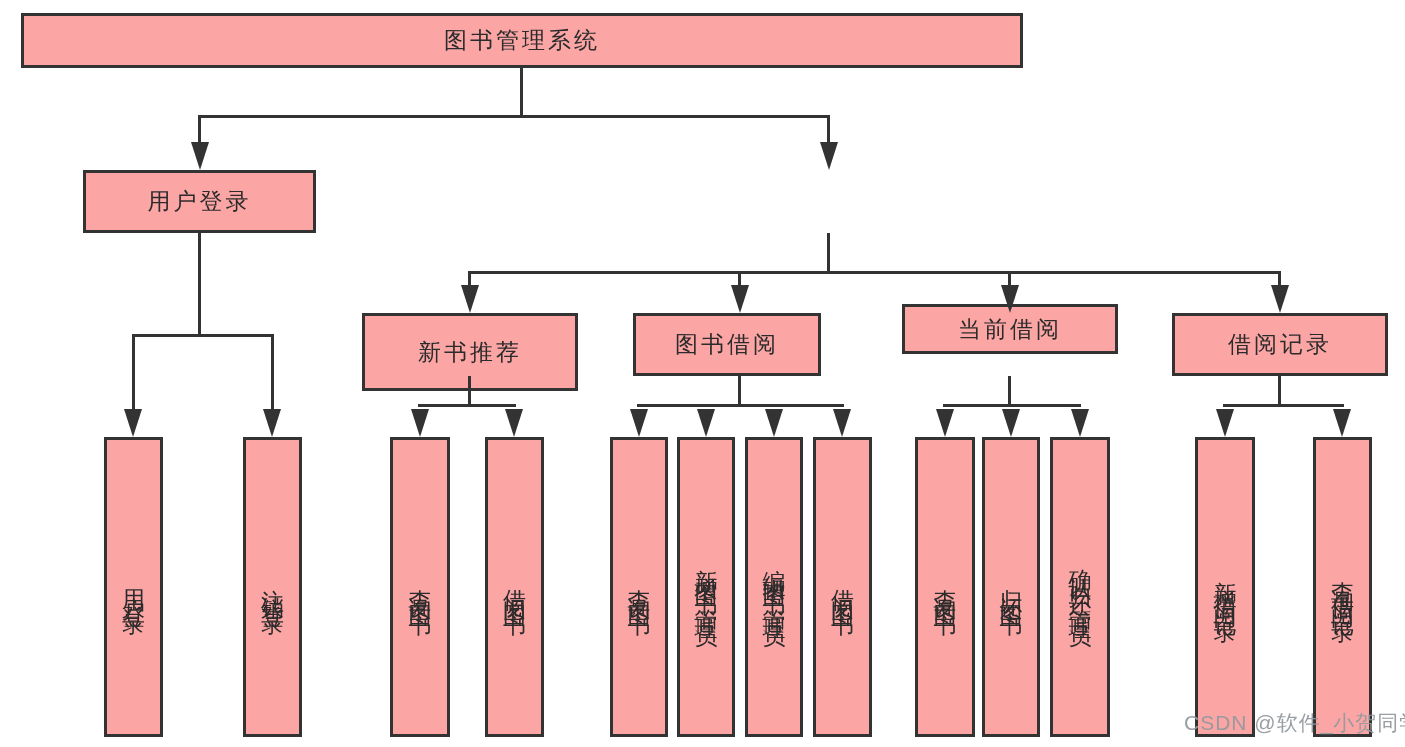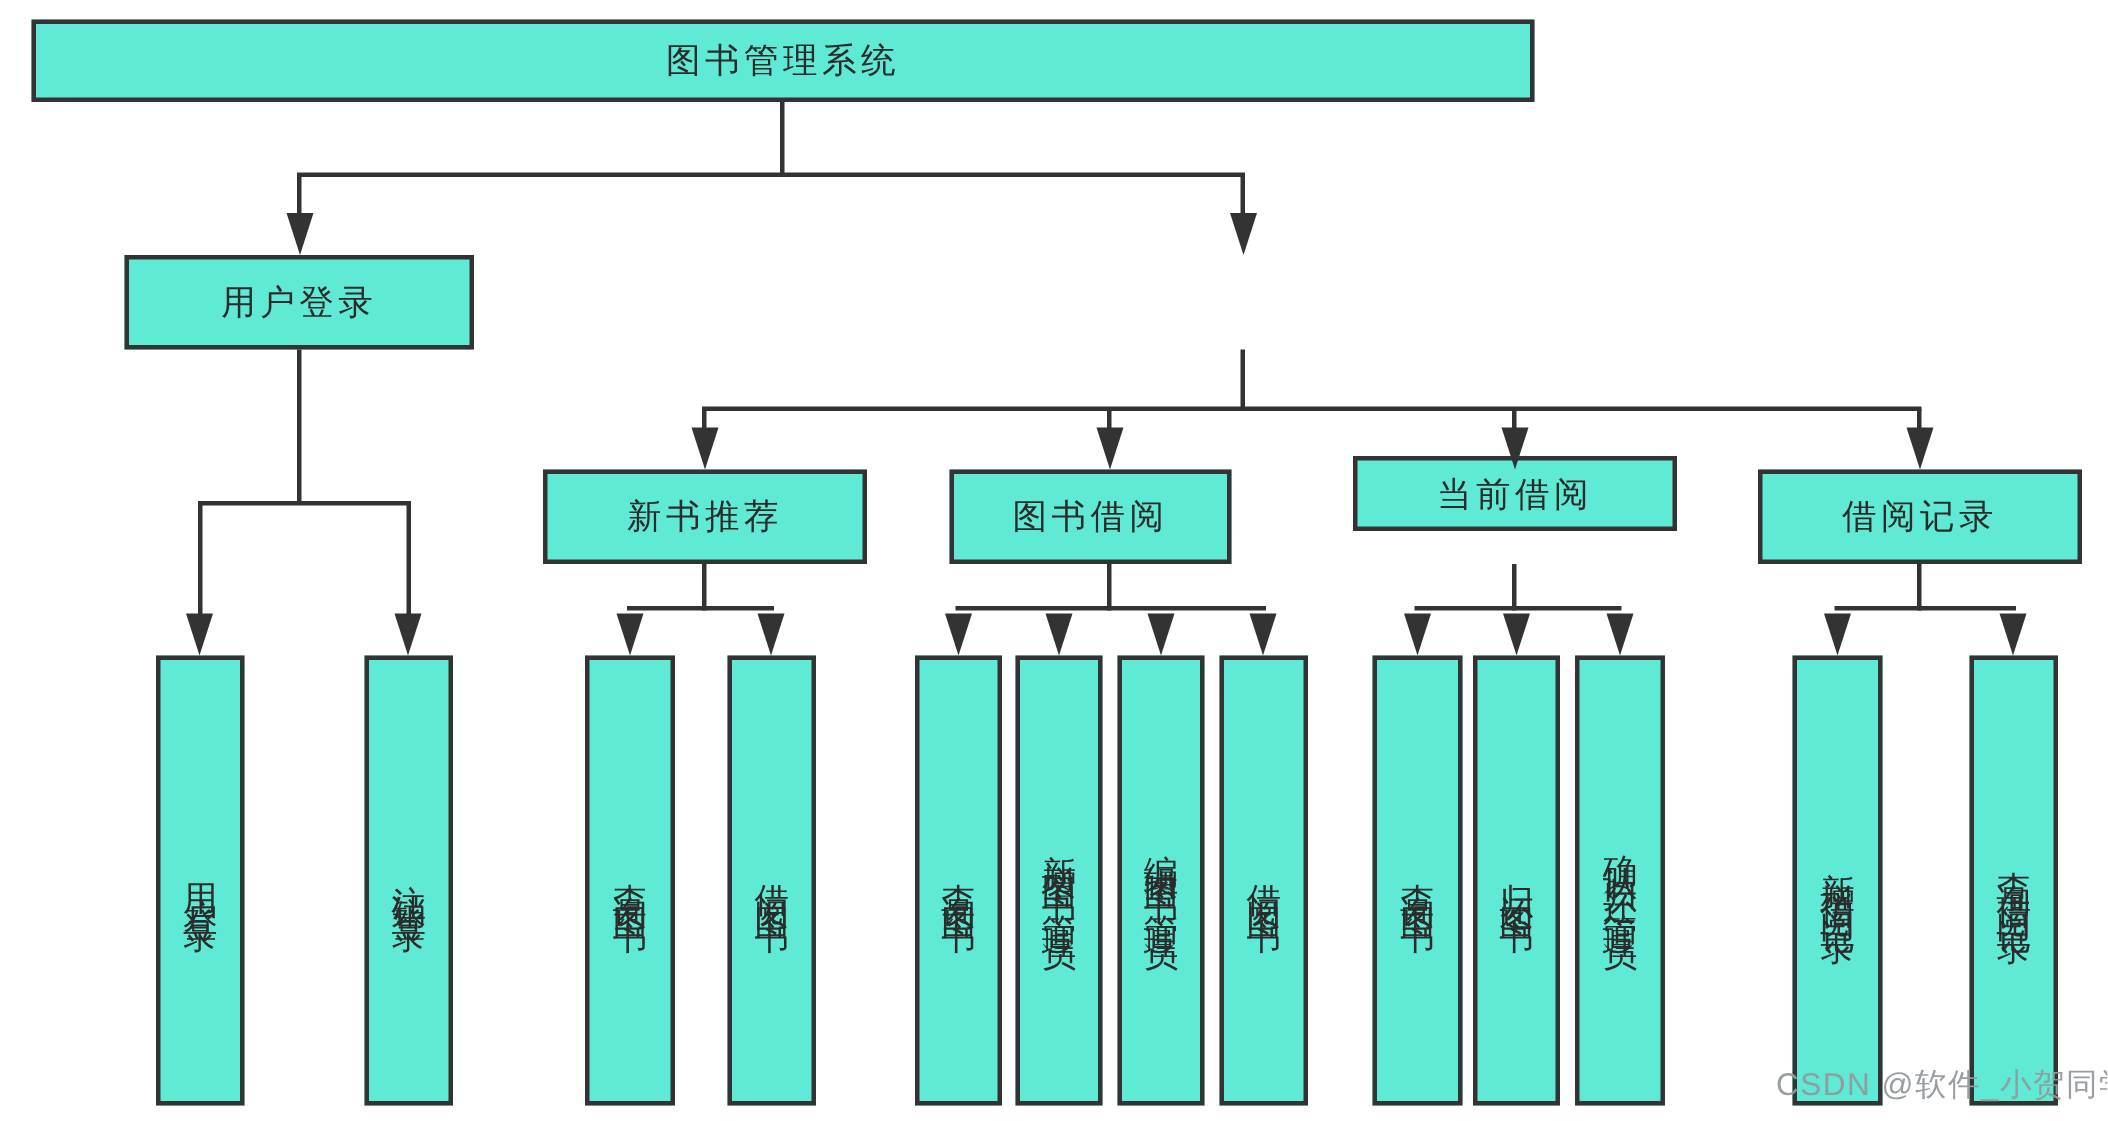"图书管理系统" .box { background: #5eead4 -> #fca5a5 }
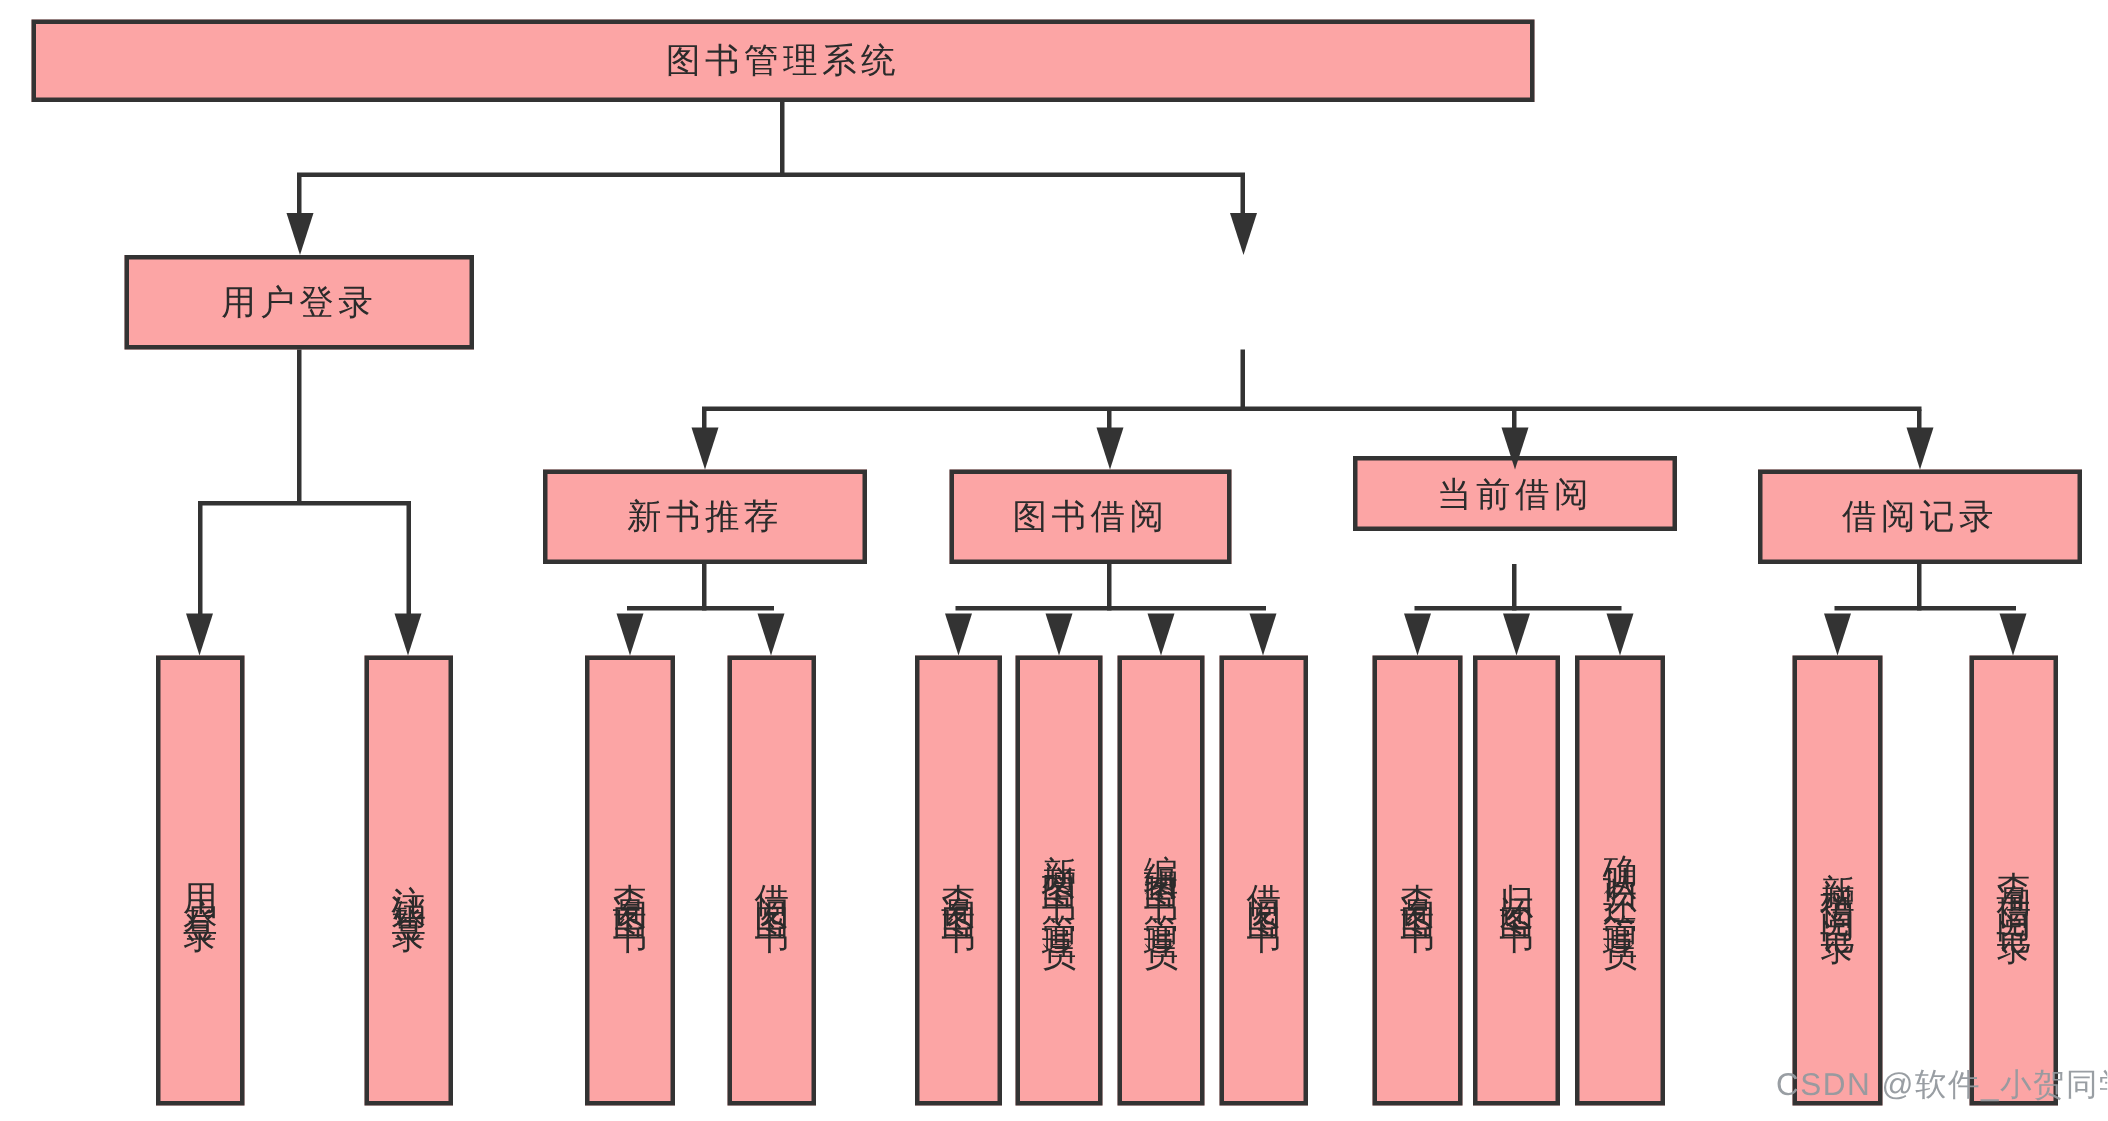"新书推荐" div.box { height: 63px -> 78px }
